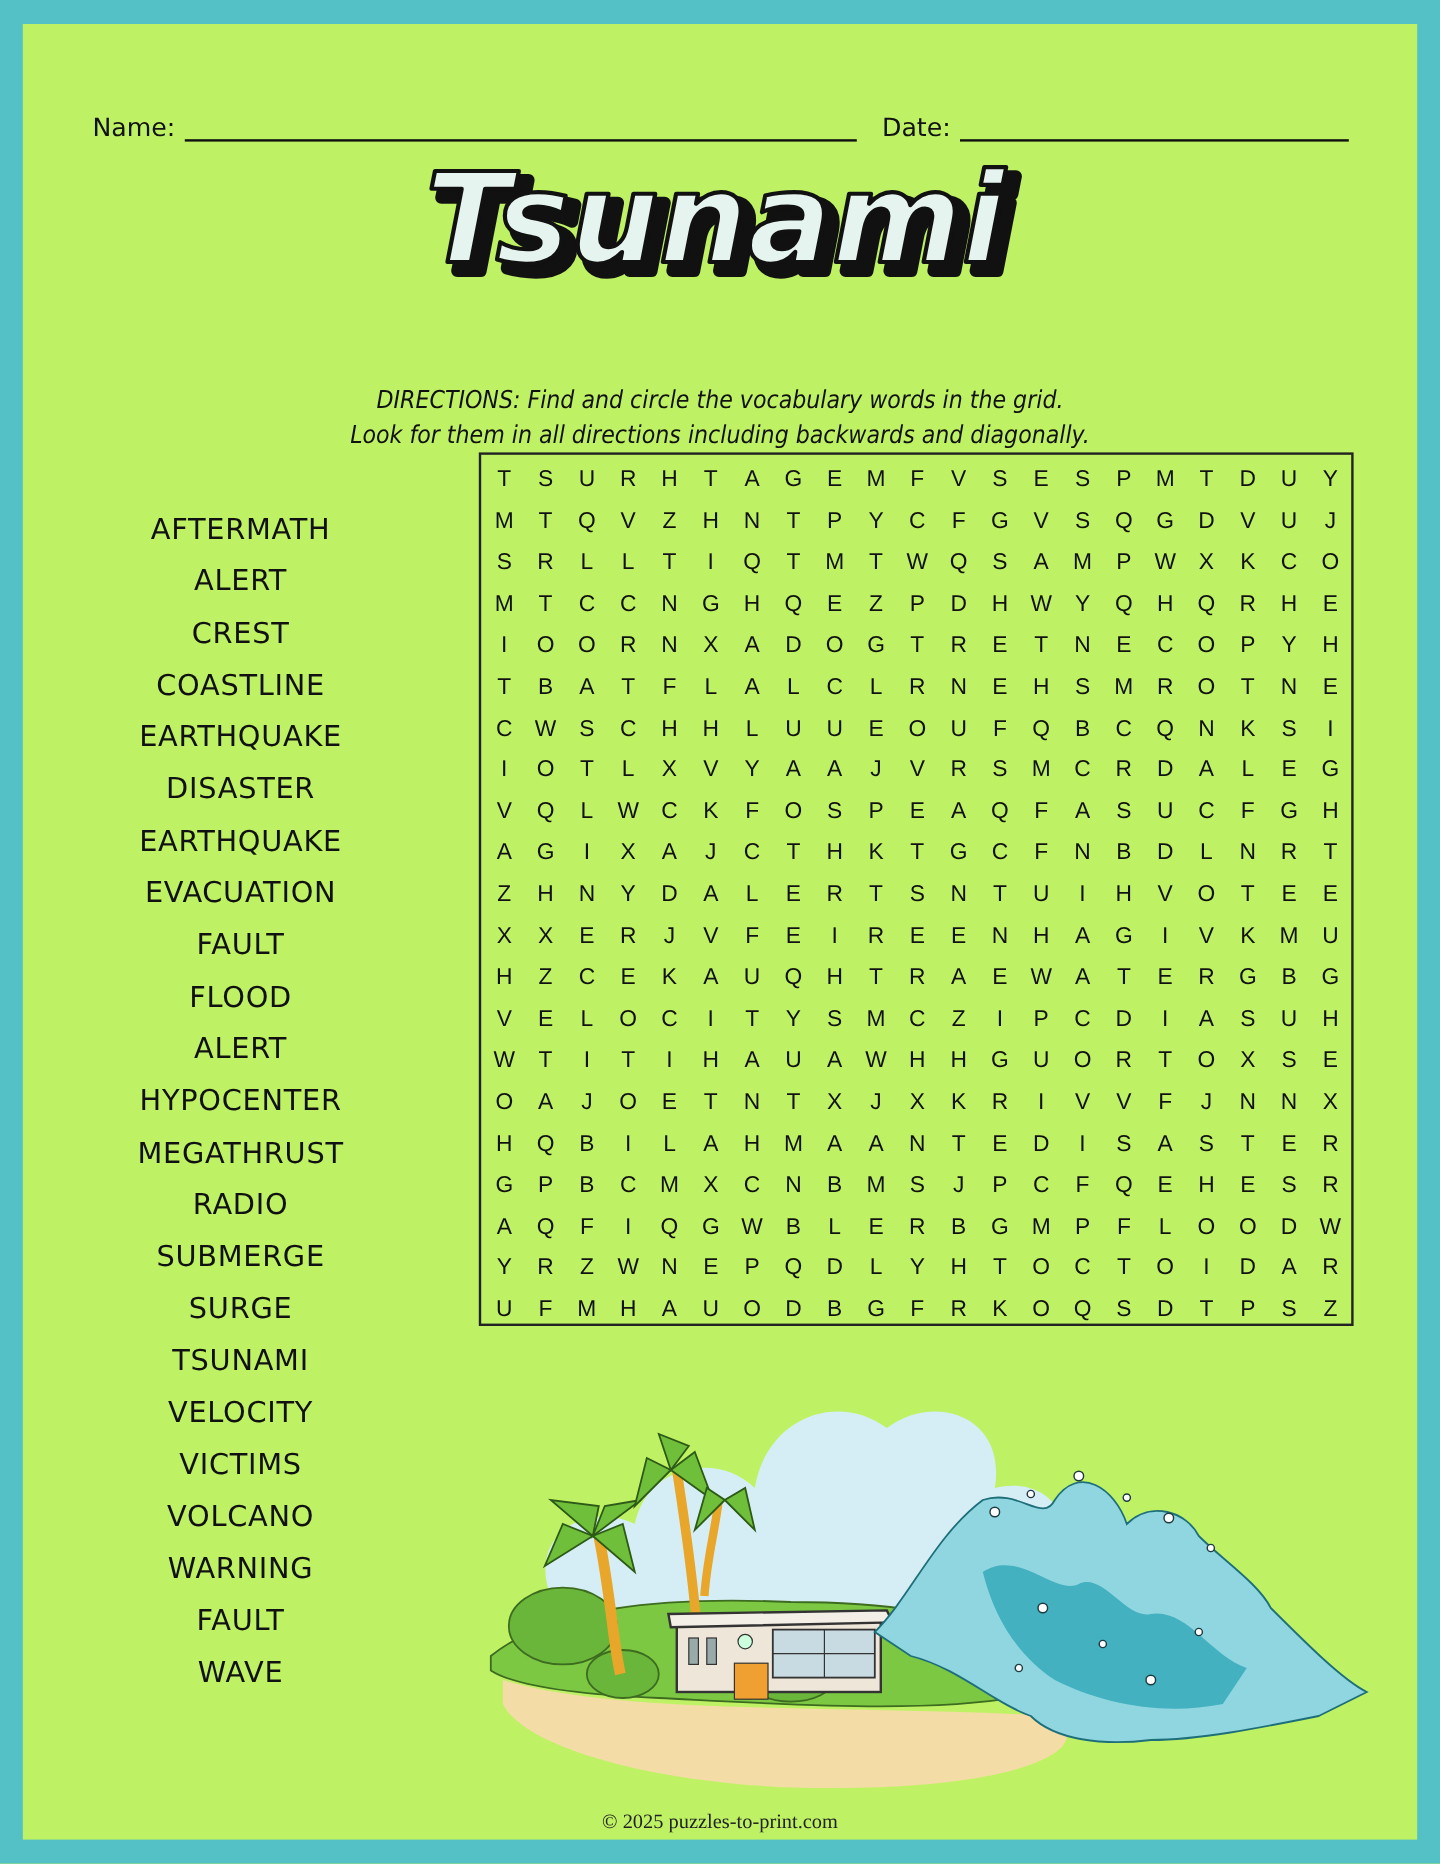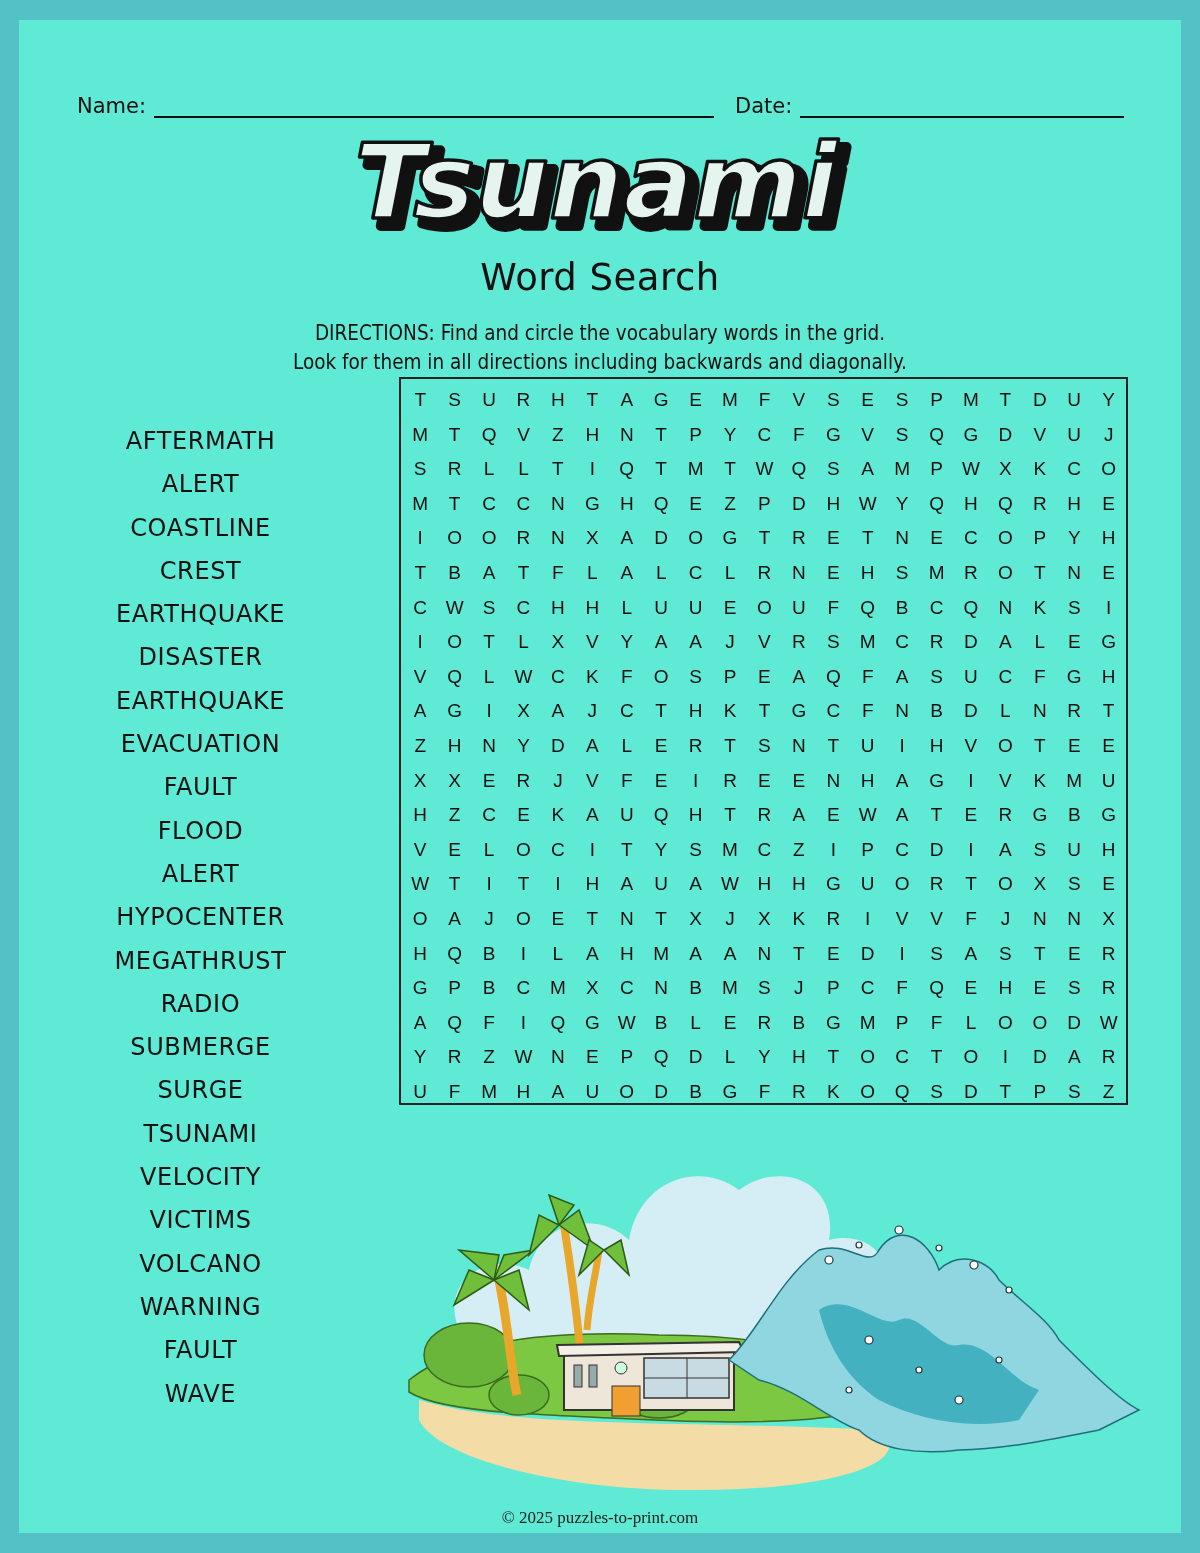"Name:" .page { background: #5eead4 -> #bef264 }
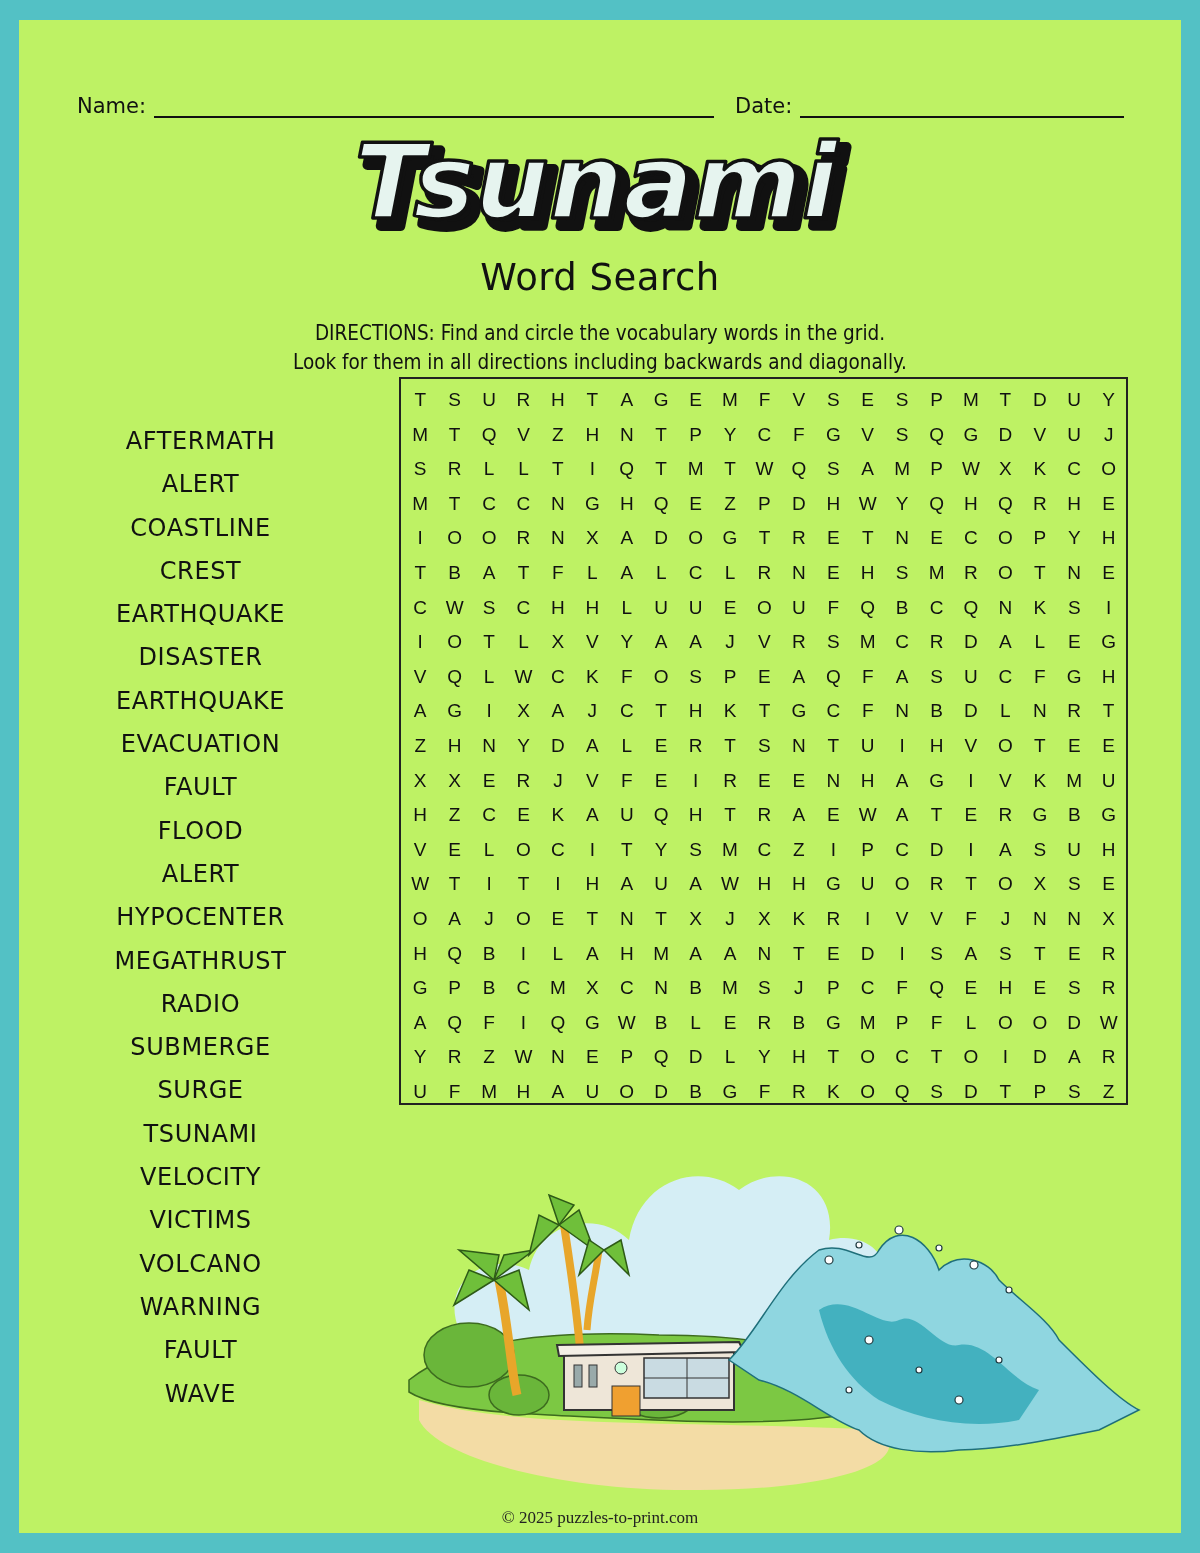"Word Search" div.subtitle { html: <div>Word Search</div> -> none }
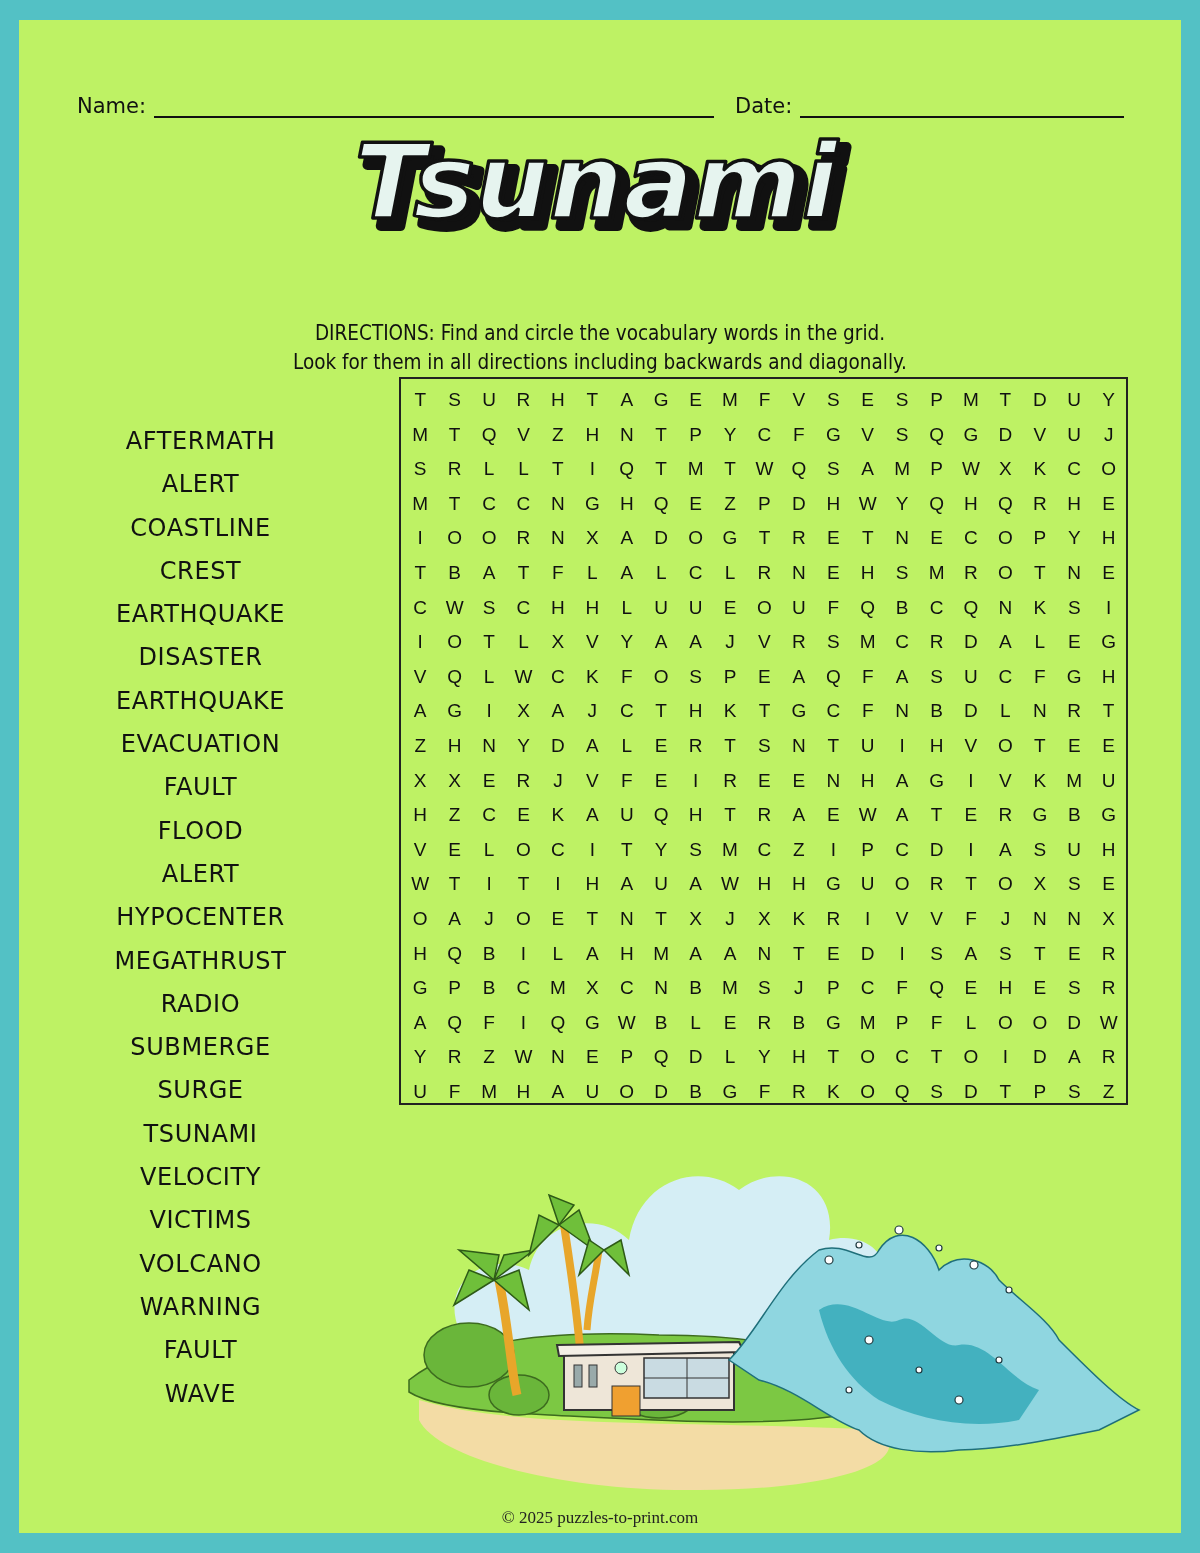"DIRECTIONS: Find and circle the" .directions div { font-style: none -> italic }
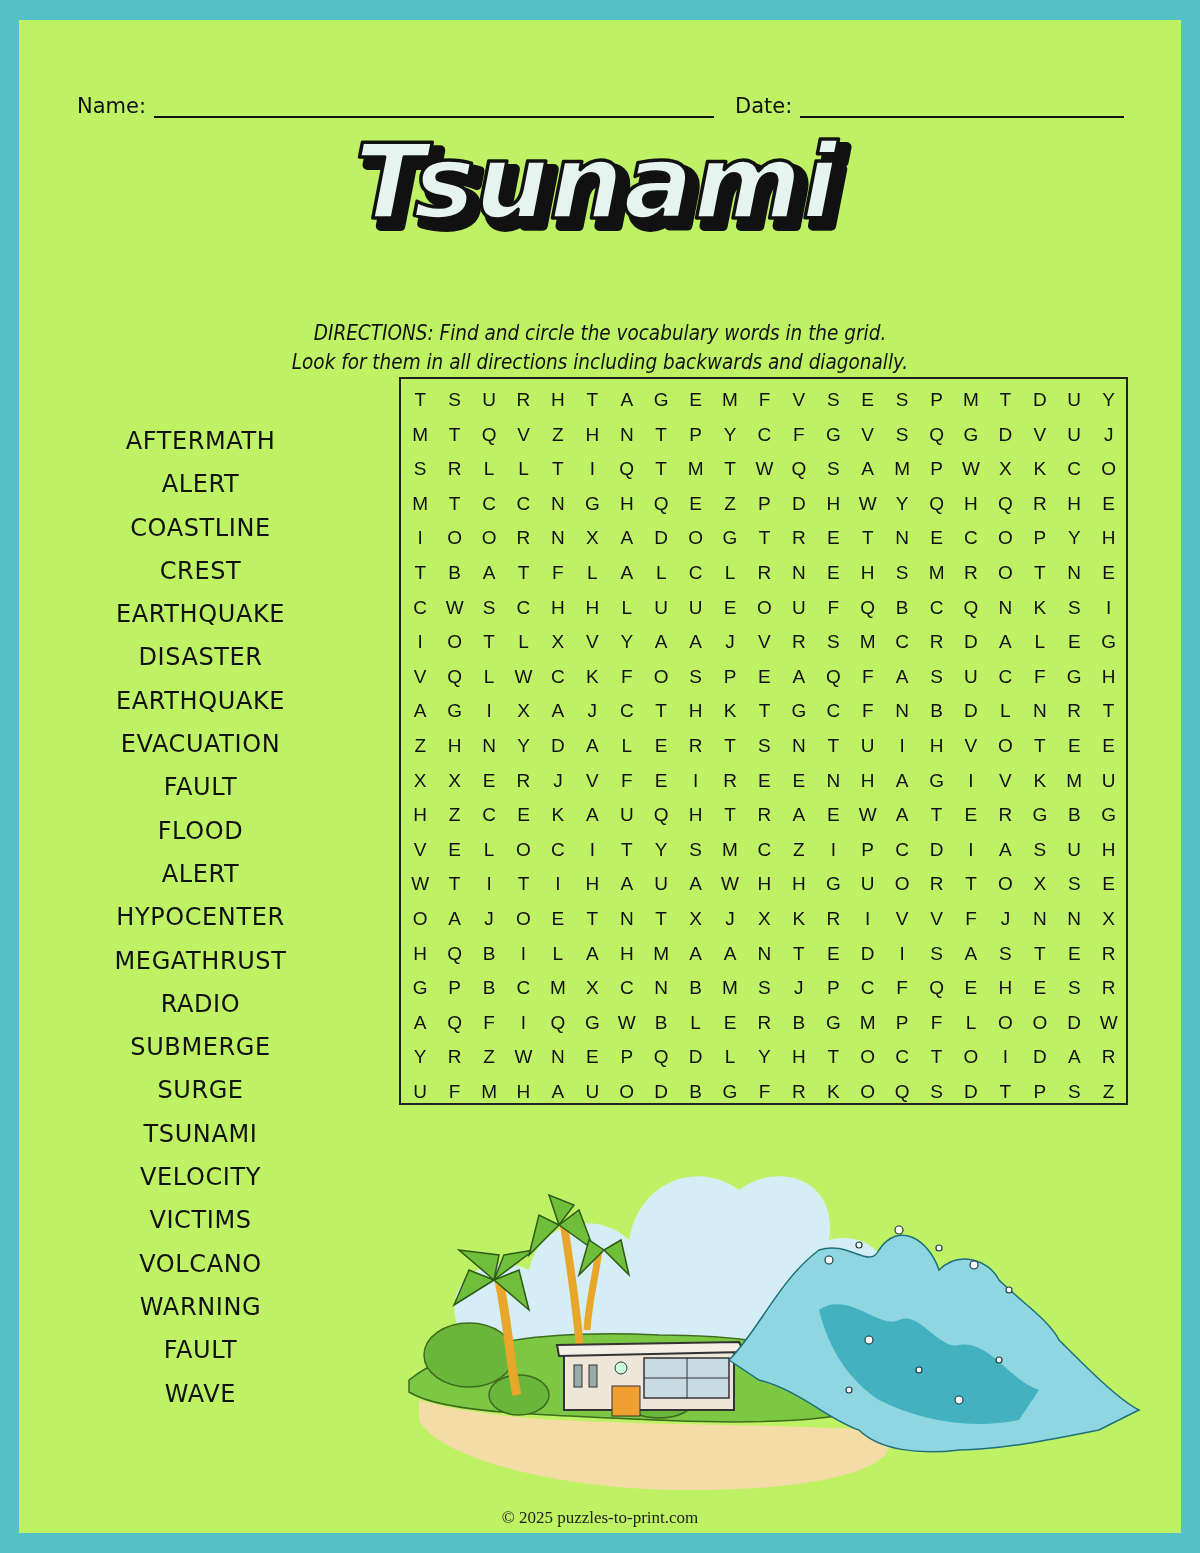"COASTLINE" li { order: before "CREST" -> after "CREST" }
